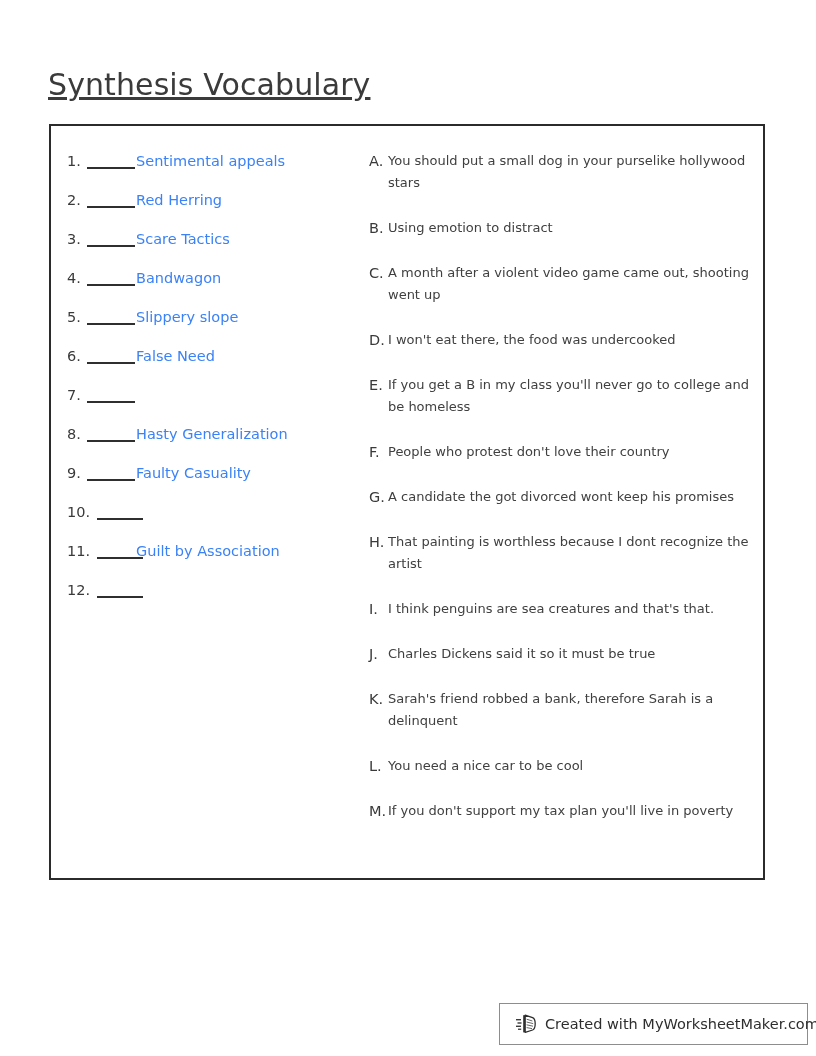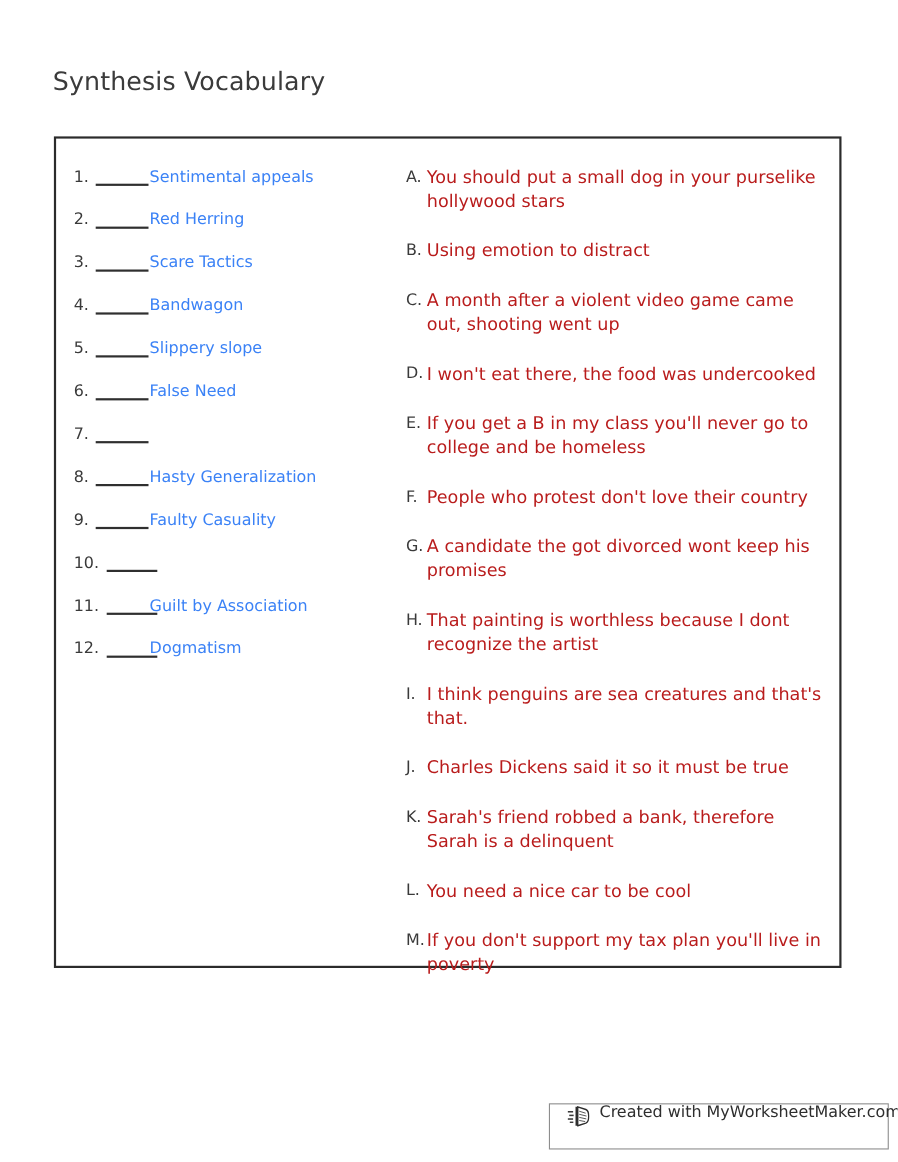"Synthesis Vocabulary" #worksheet-title { font-size: 23px -> 30px; text-decoration: none -> underline }
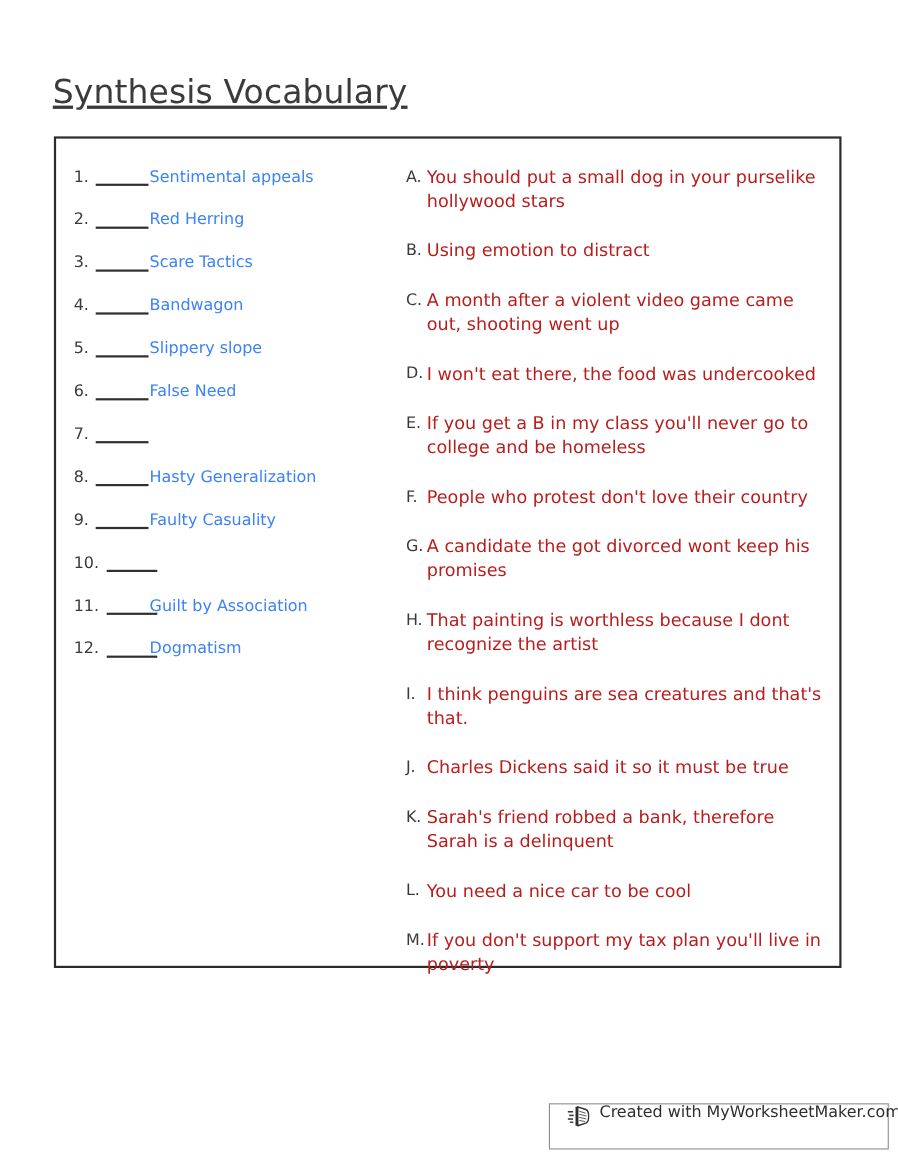"You should put a small" .definition-text { color: #b91c1c -> #404040; font-size: 16px -> 13px }
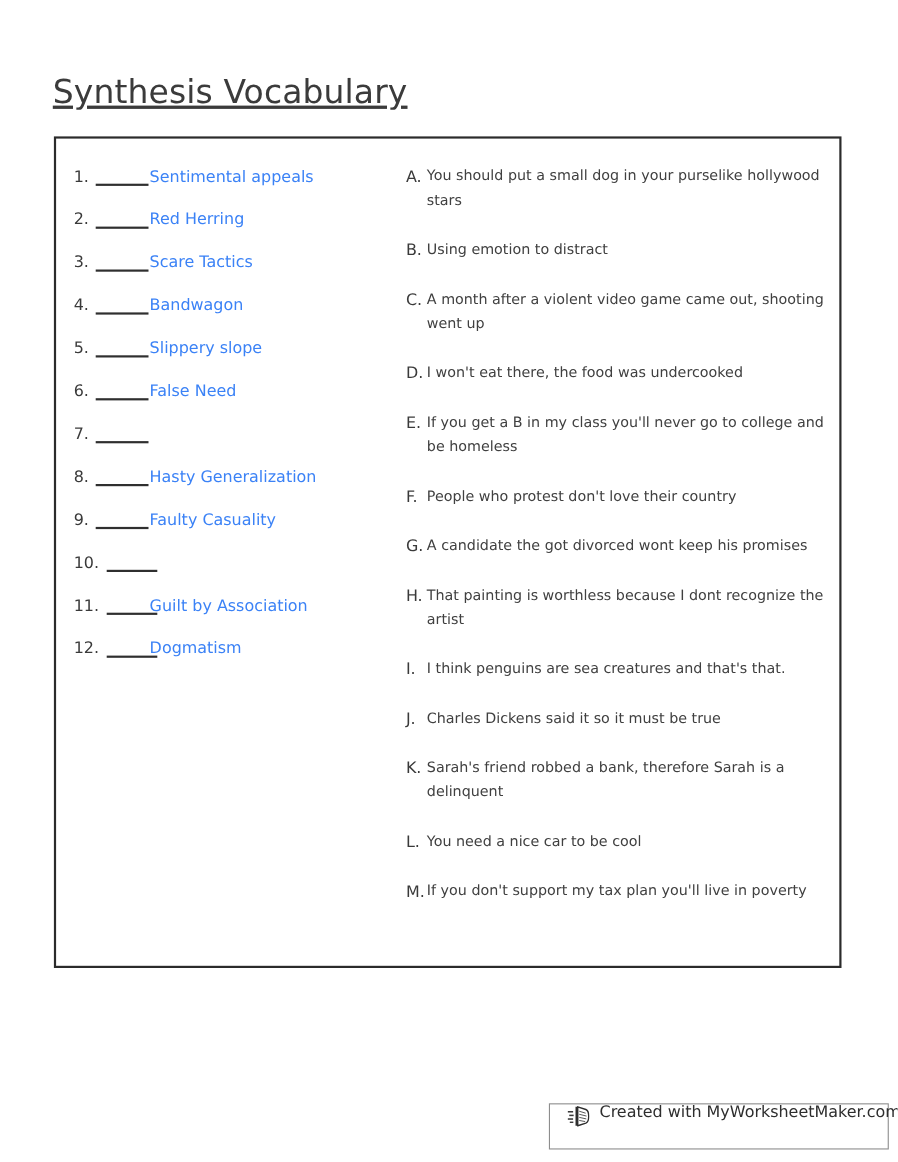"Dogmatism" span.term-label { html: <span>Dogmatism</span> -> none }
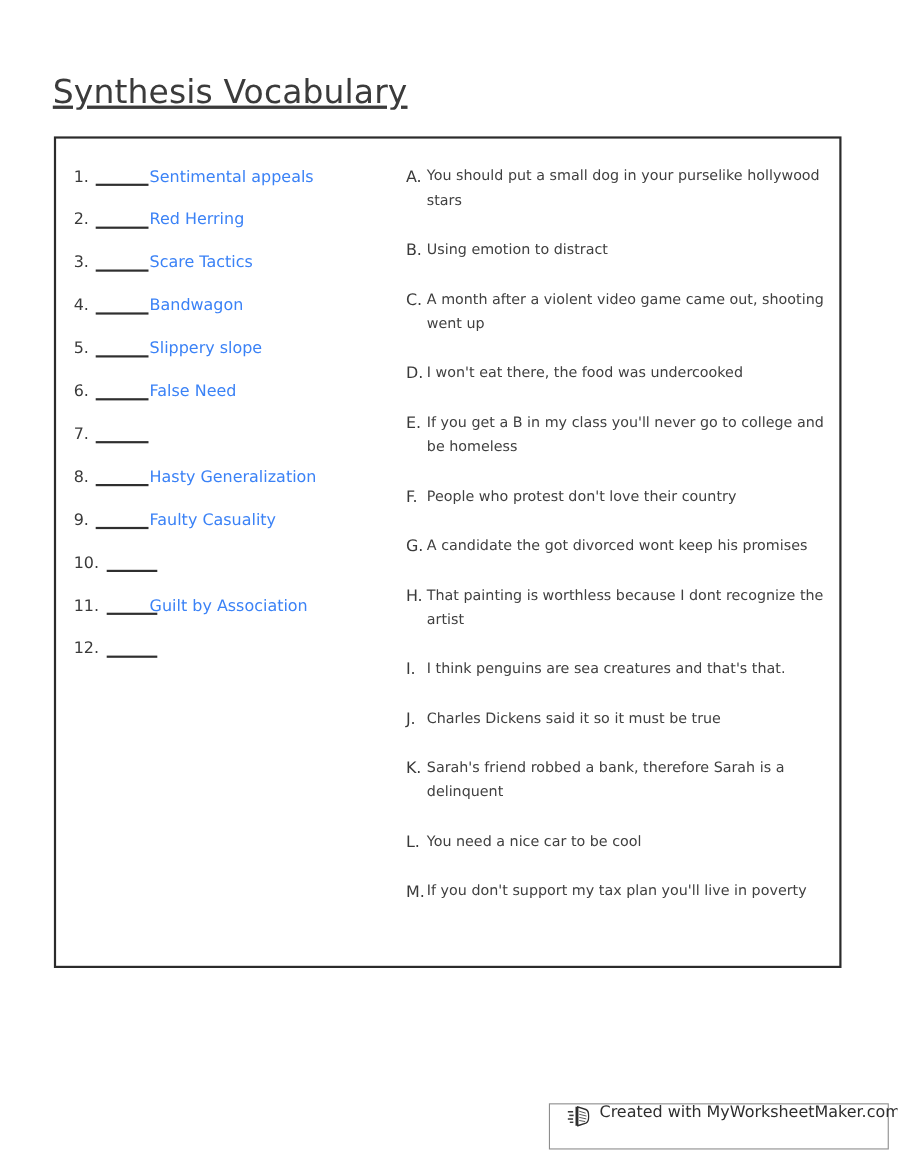"Created with MyWorksheetMaker.com" #footer-credit { align-items: none -> center }
